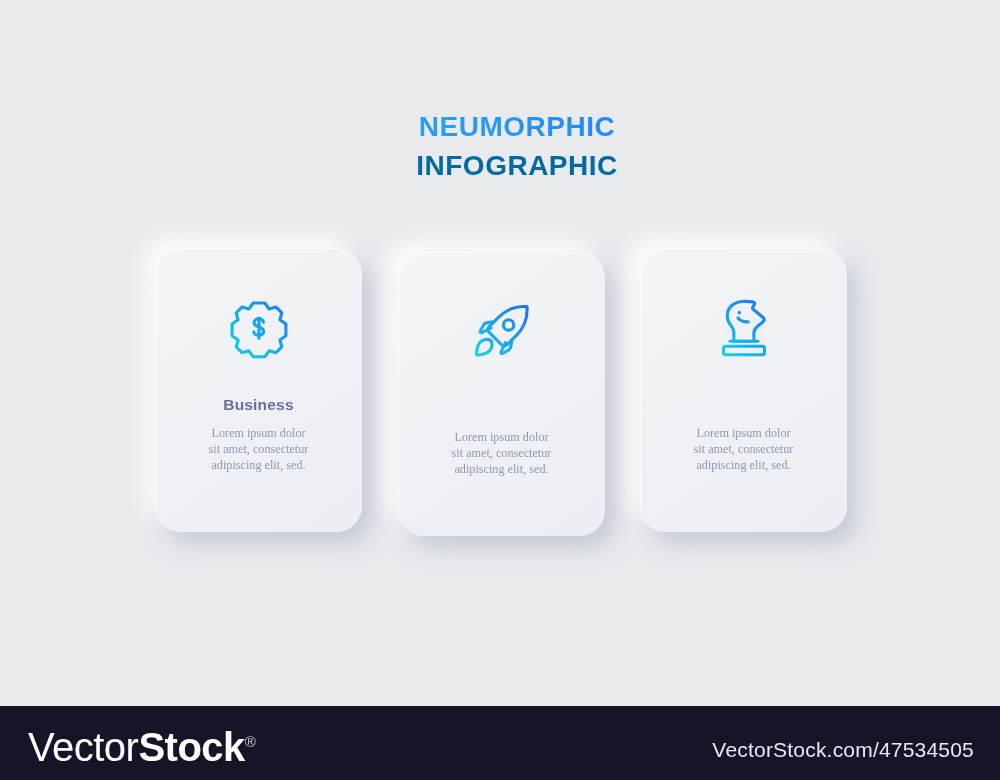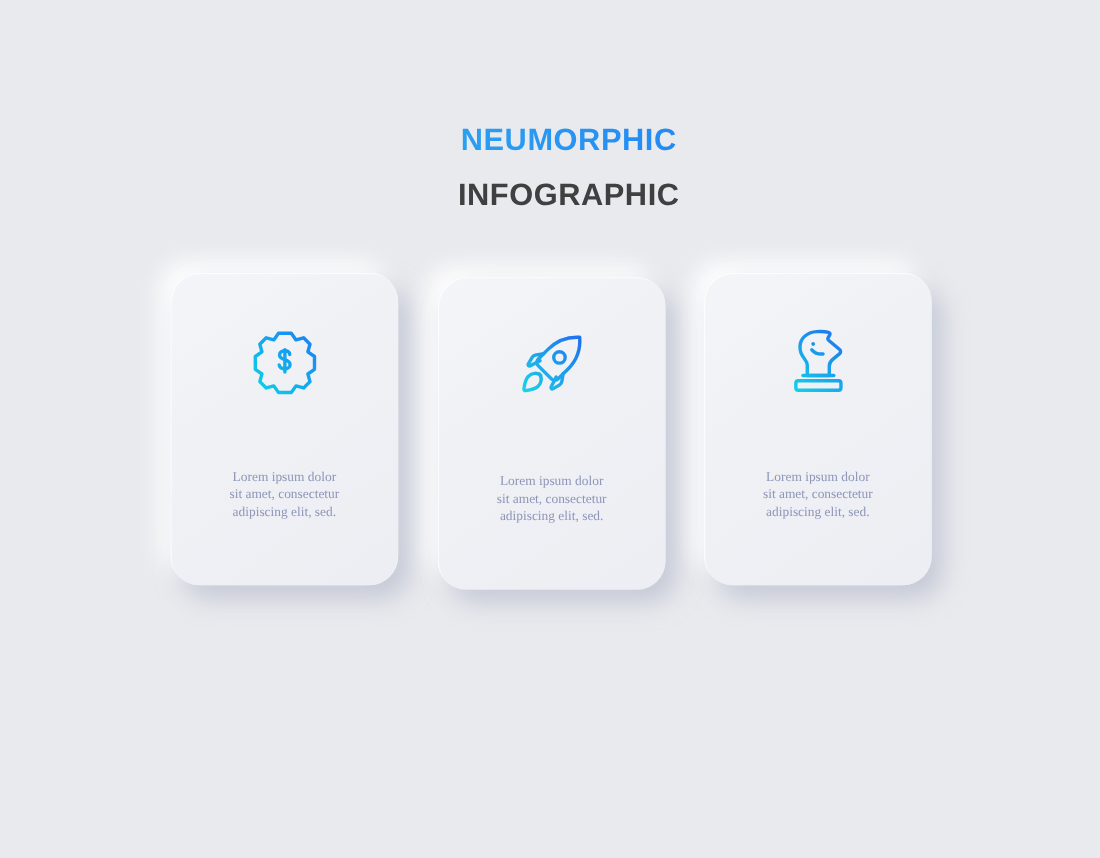"INFOGRAPHIC" .title-line-2 { color: #404040 -> #0369a1; margin-top: 20px -> 9px }
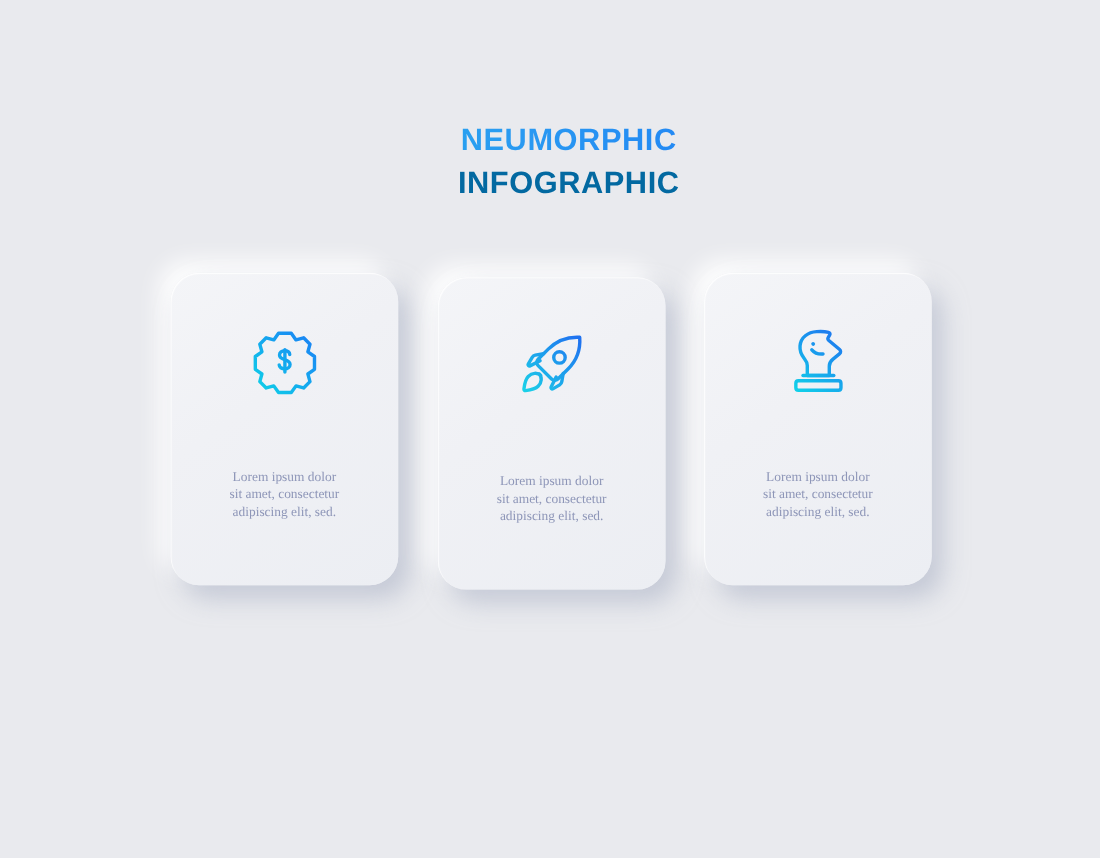"Business" div.card-title { html: none -> <div>Business</div> }
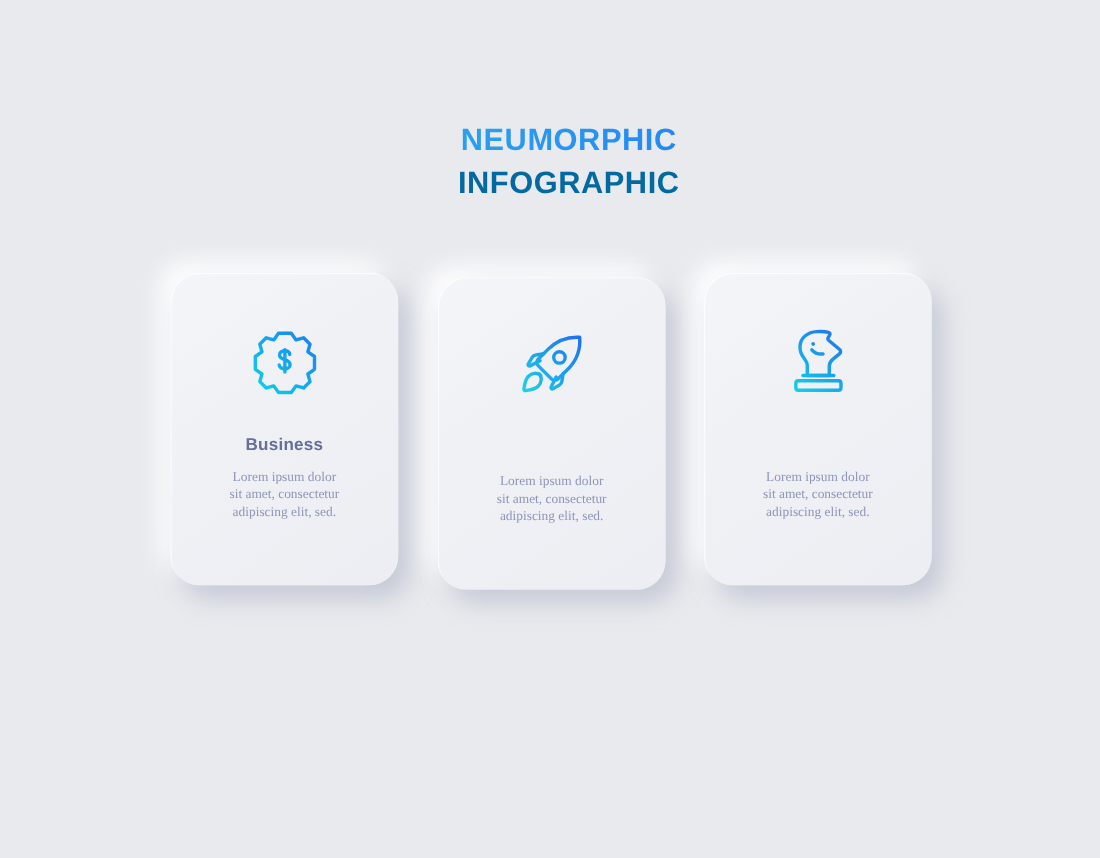"VectorStock®" div { html: none -> <div> <div> <span>Vector</span><span>Stock</span><span>®</span> </div> <div>VectorStock.com/47534505</div> </div> }
